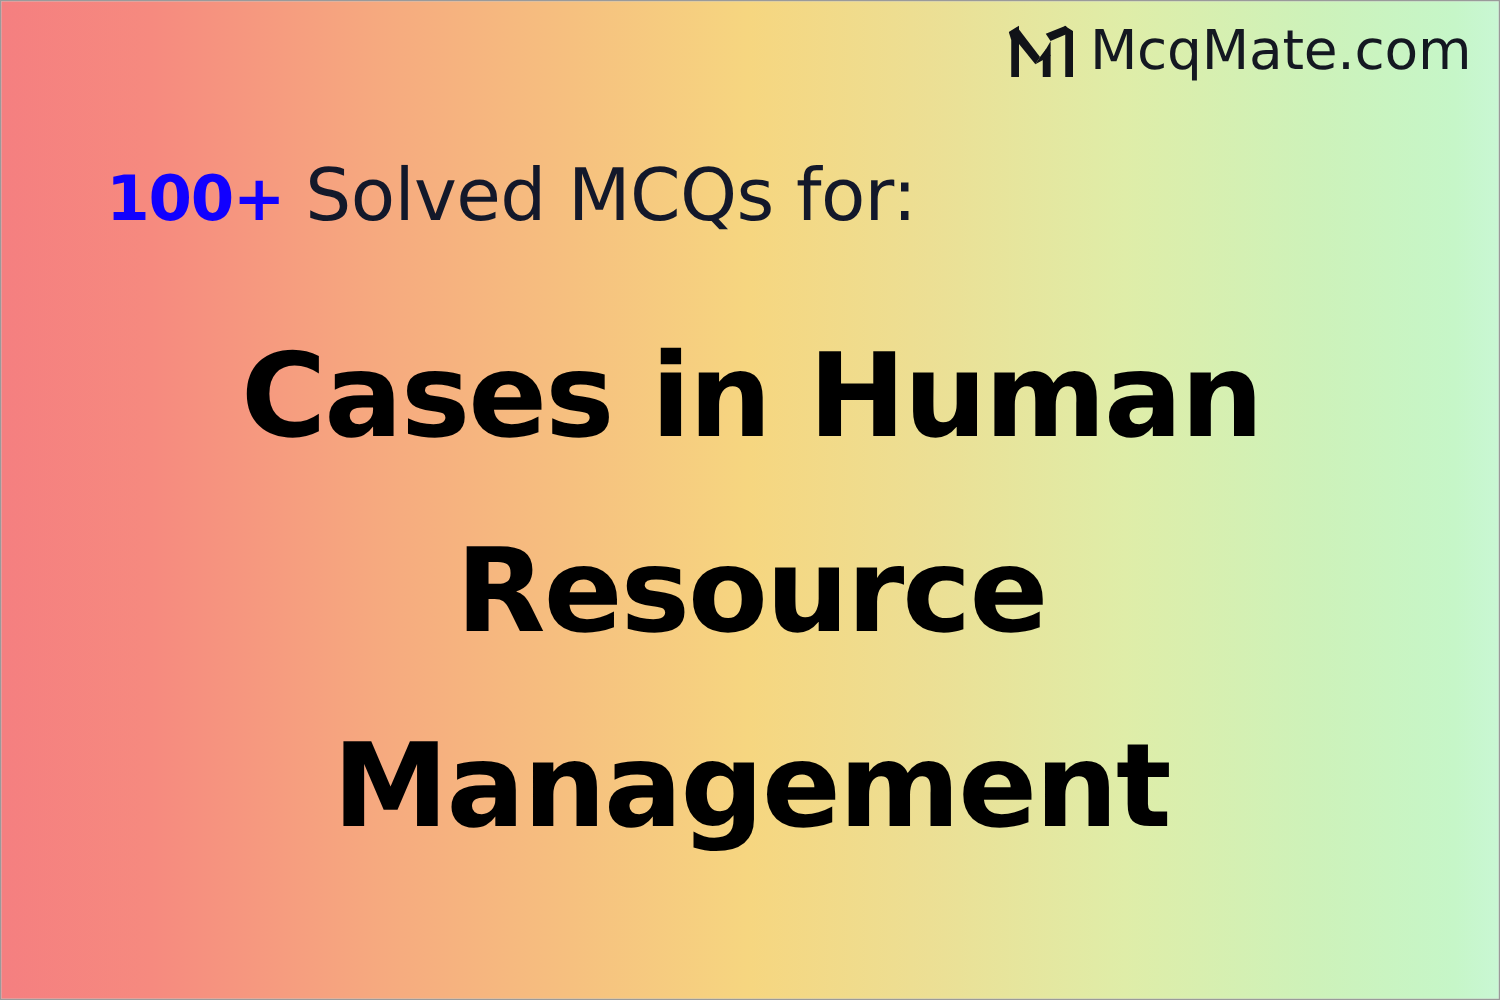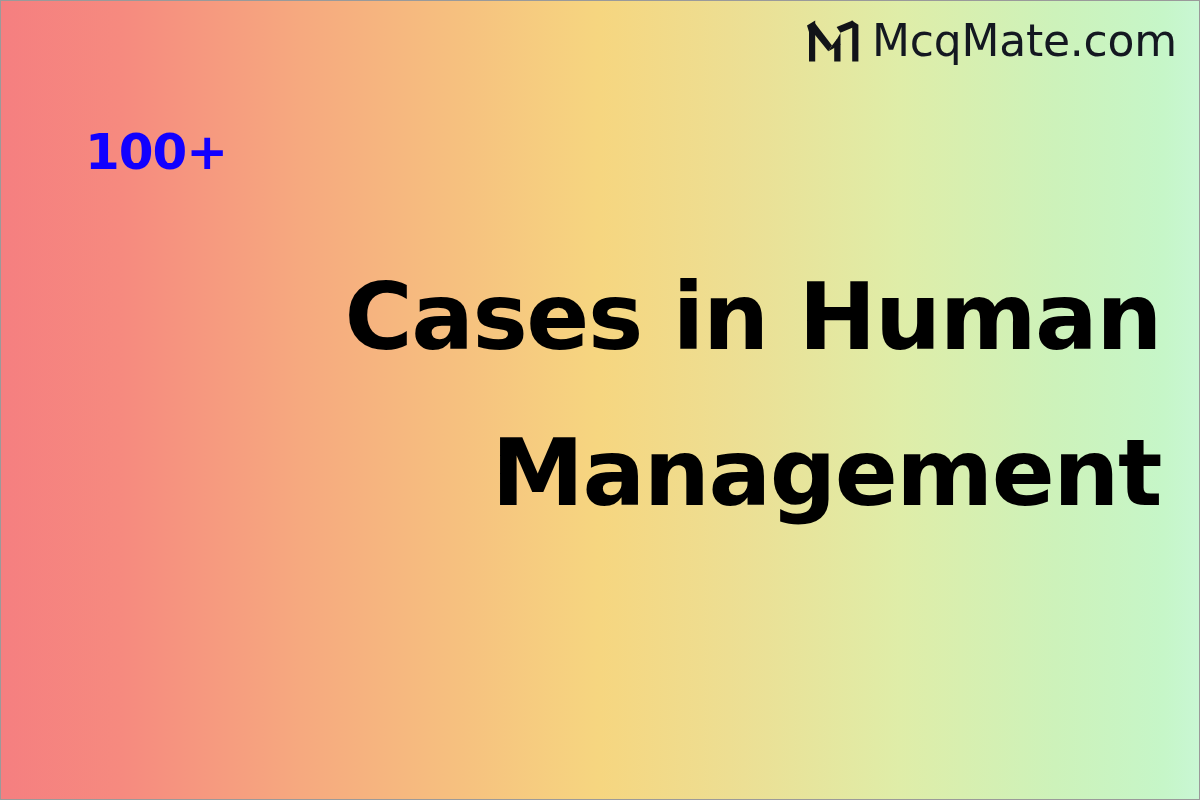"Solved MCQs for:" span.subtitle-text { html: none -> <span>Solved MCQs for:</span> }
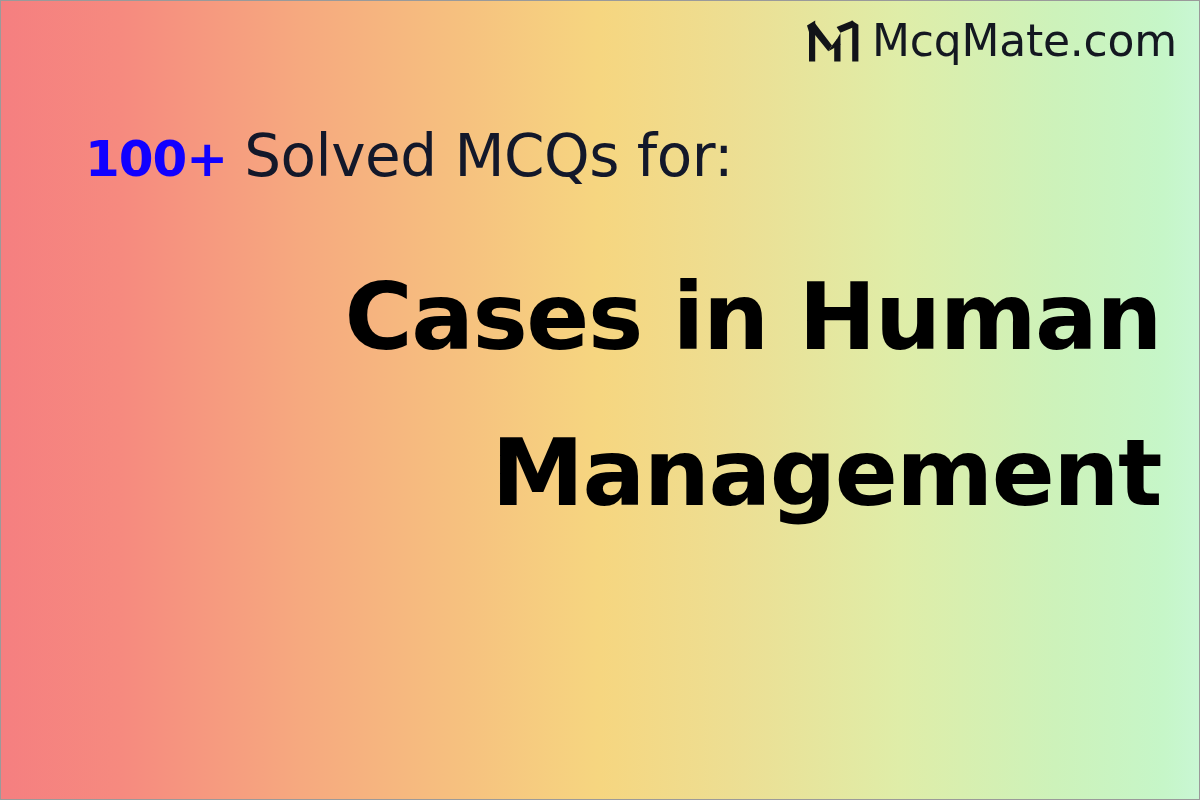"Cases in Human" .title-line { text-align: right -> none }
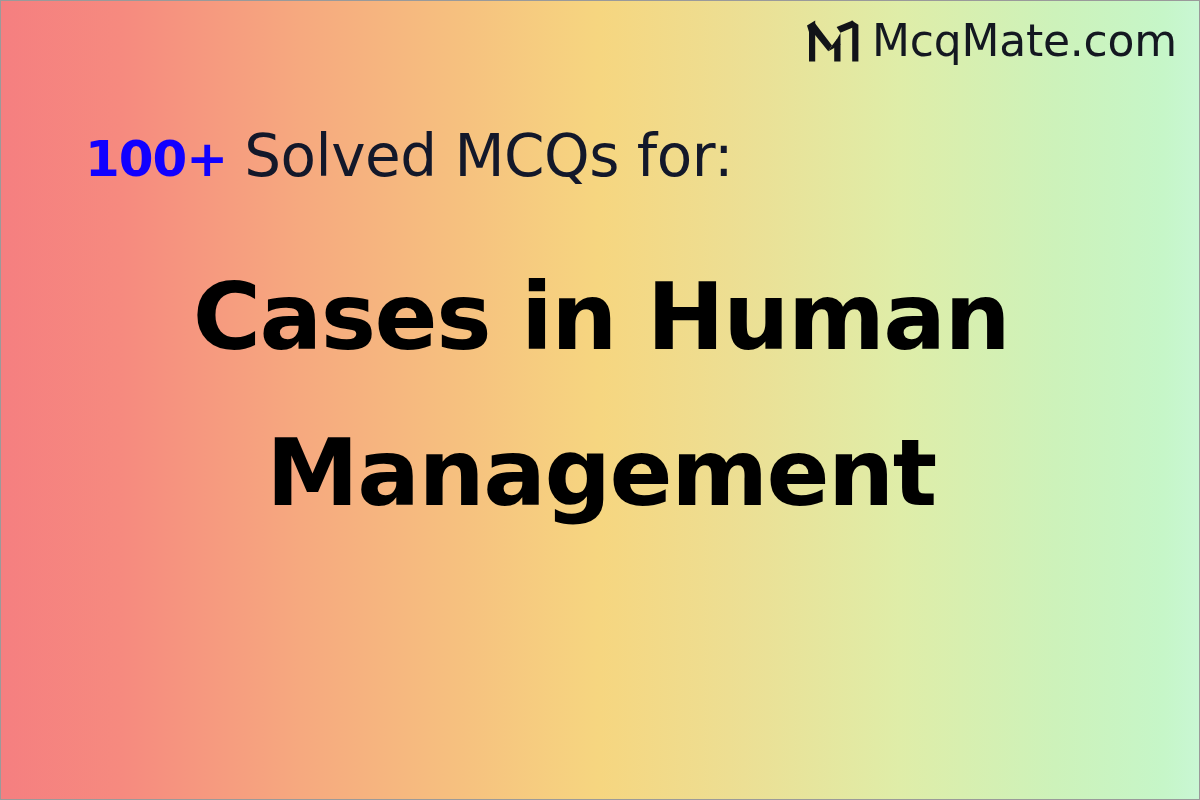"Resource" div.title-line { html: none -> <div>Resource</div> }
